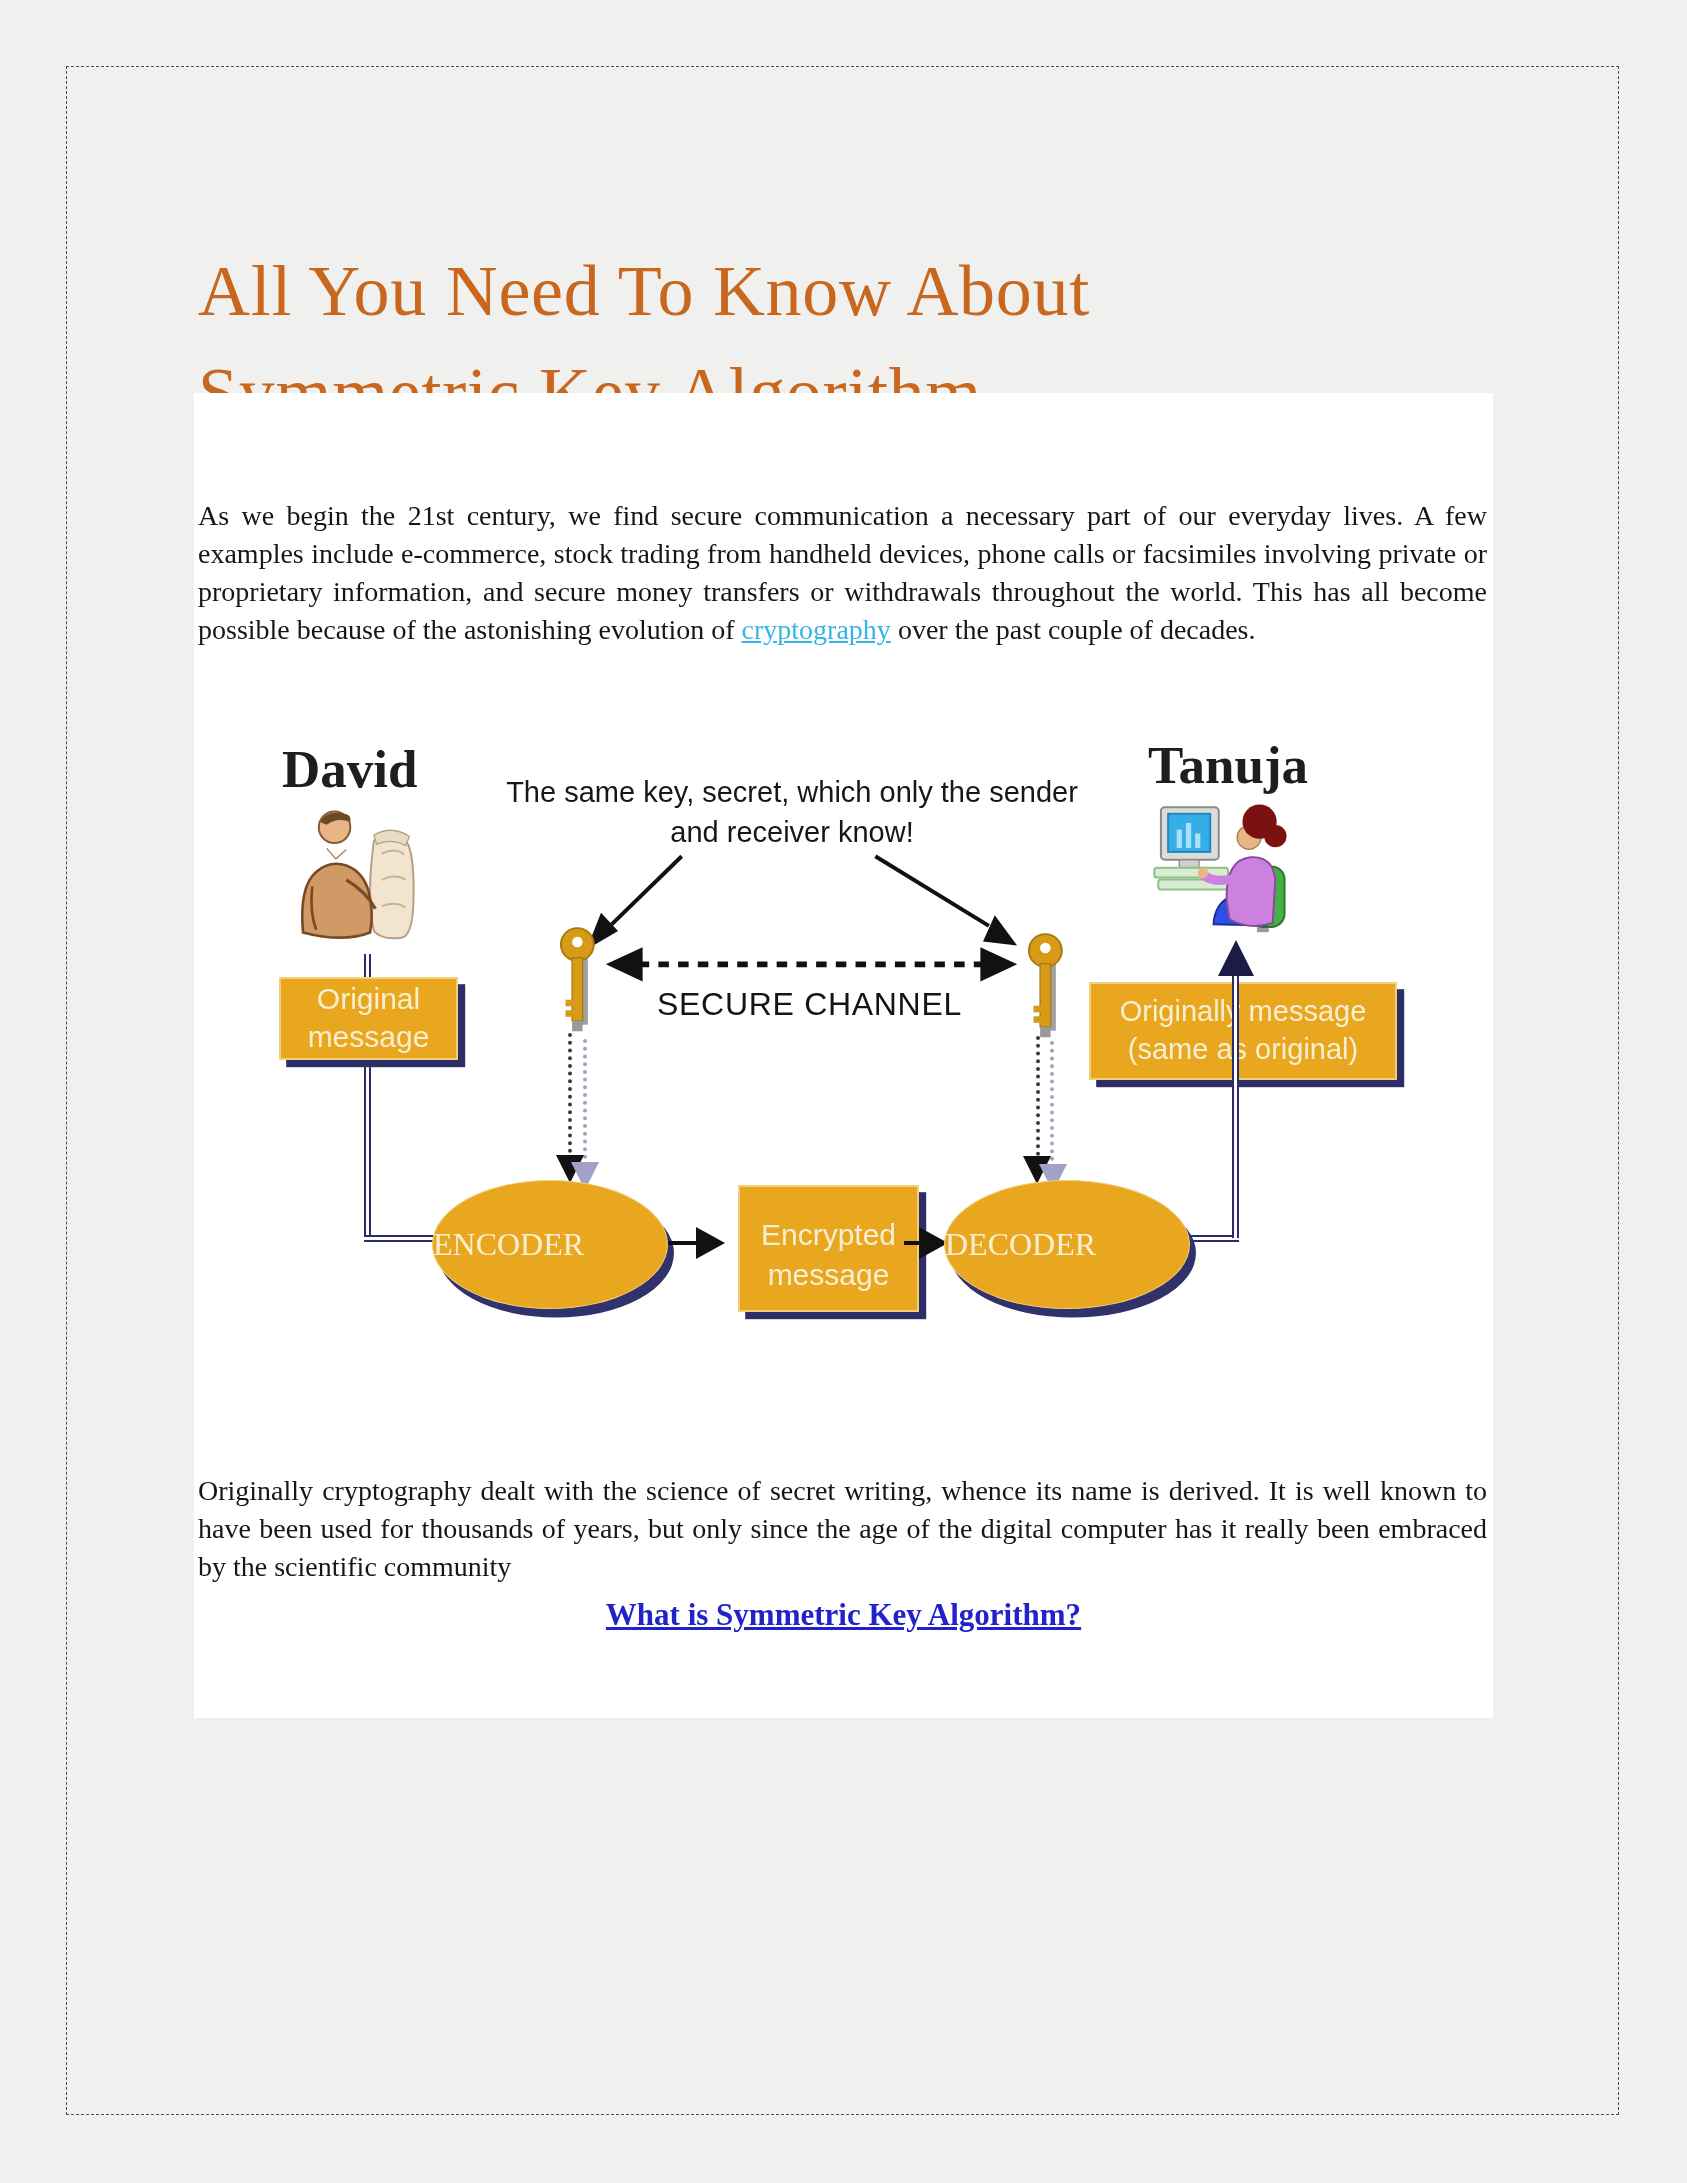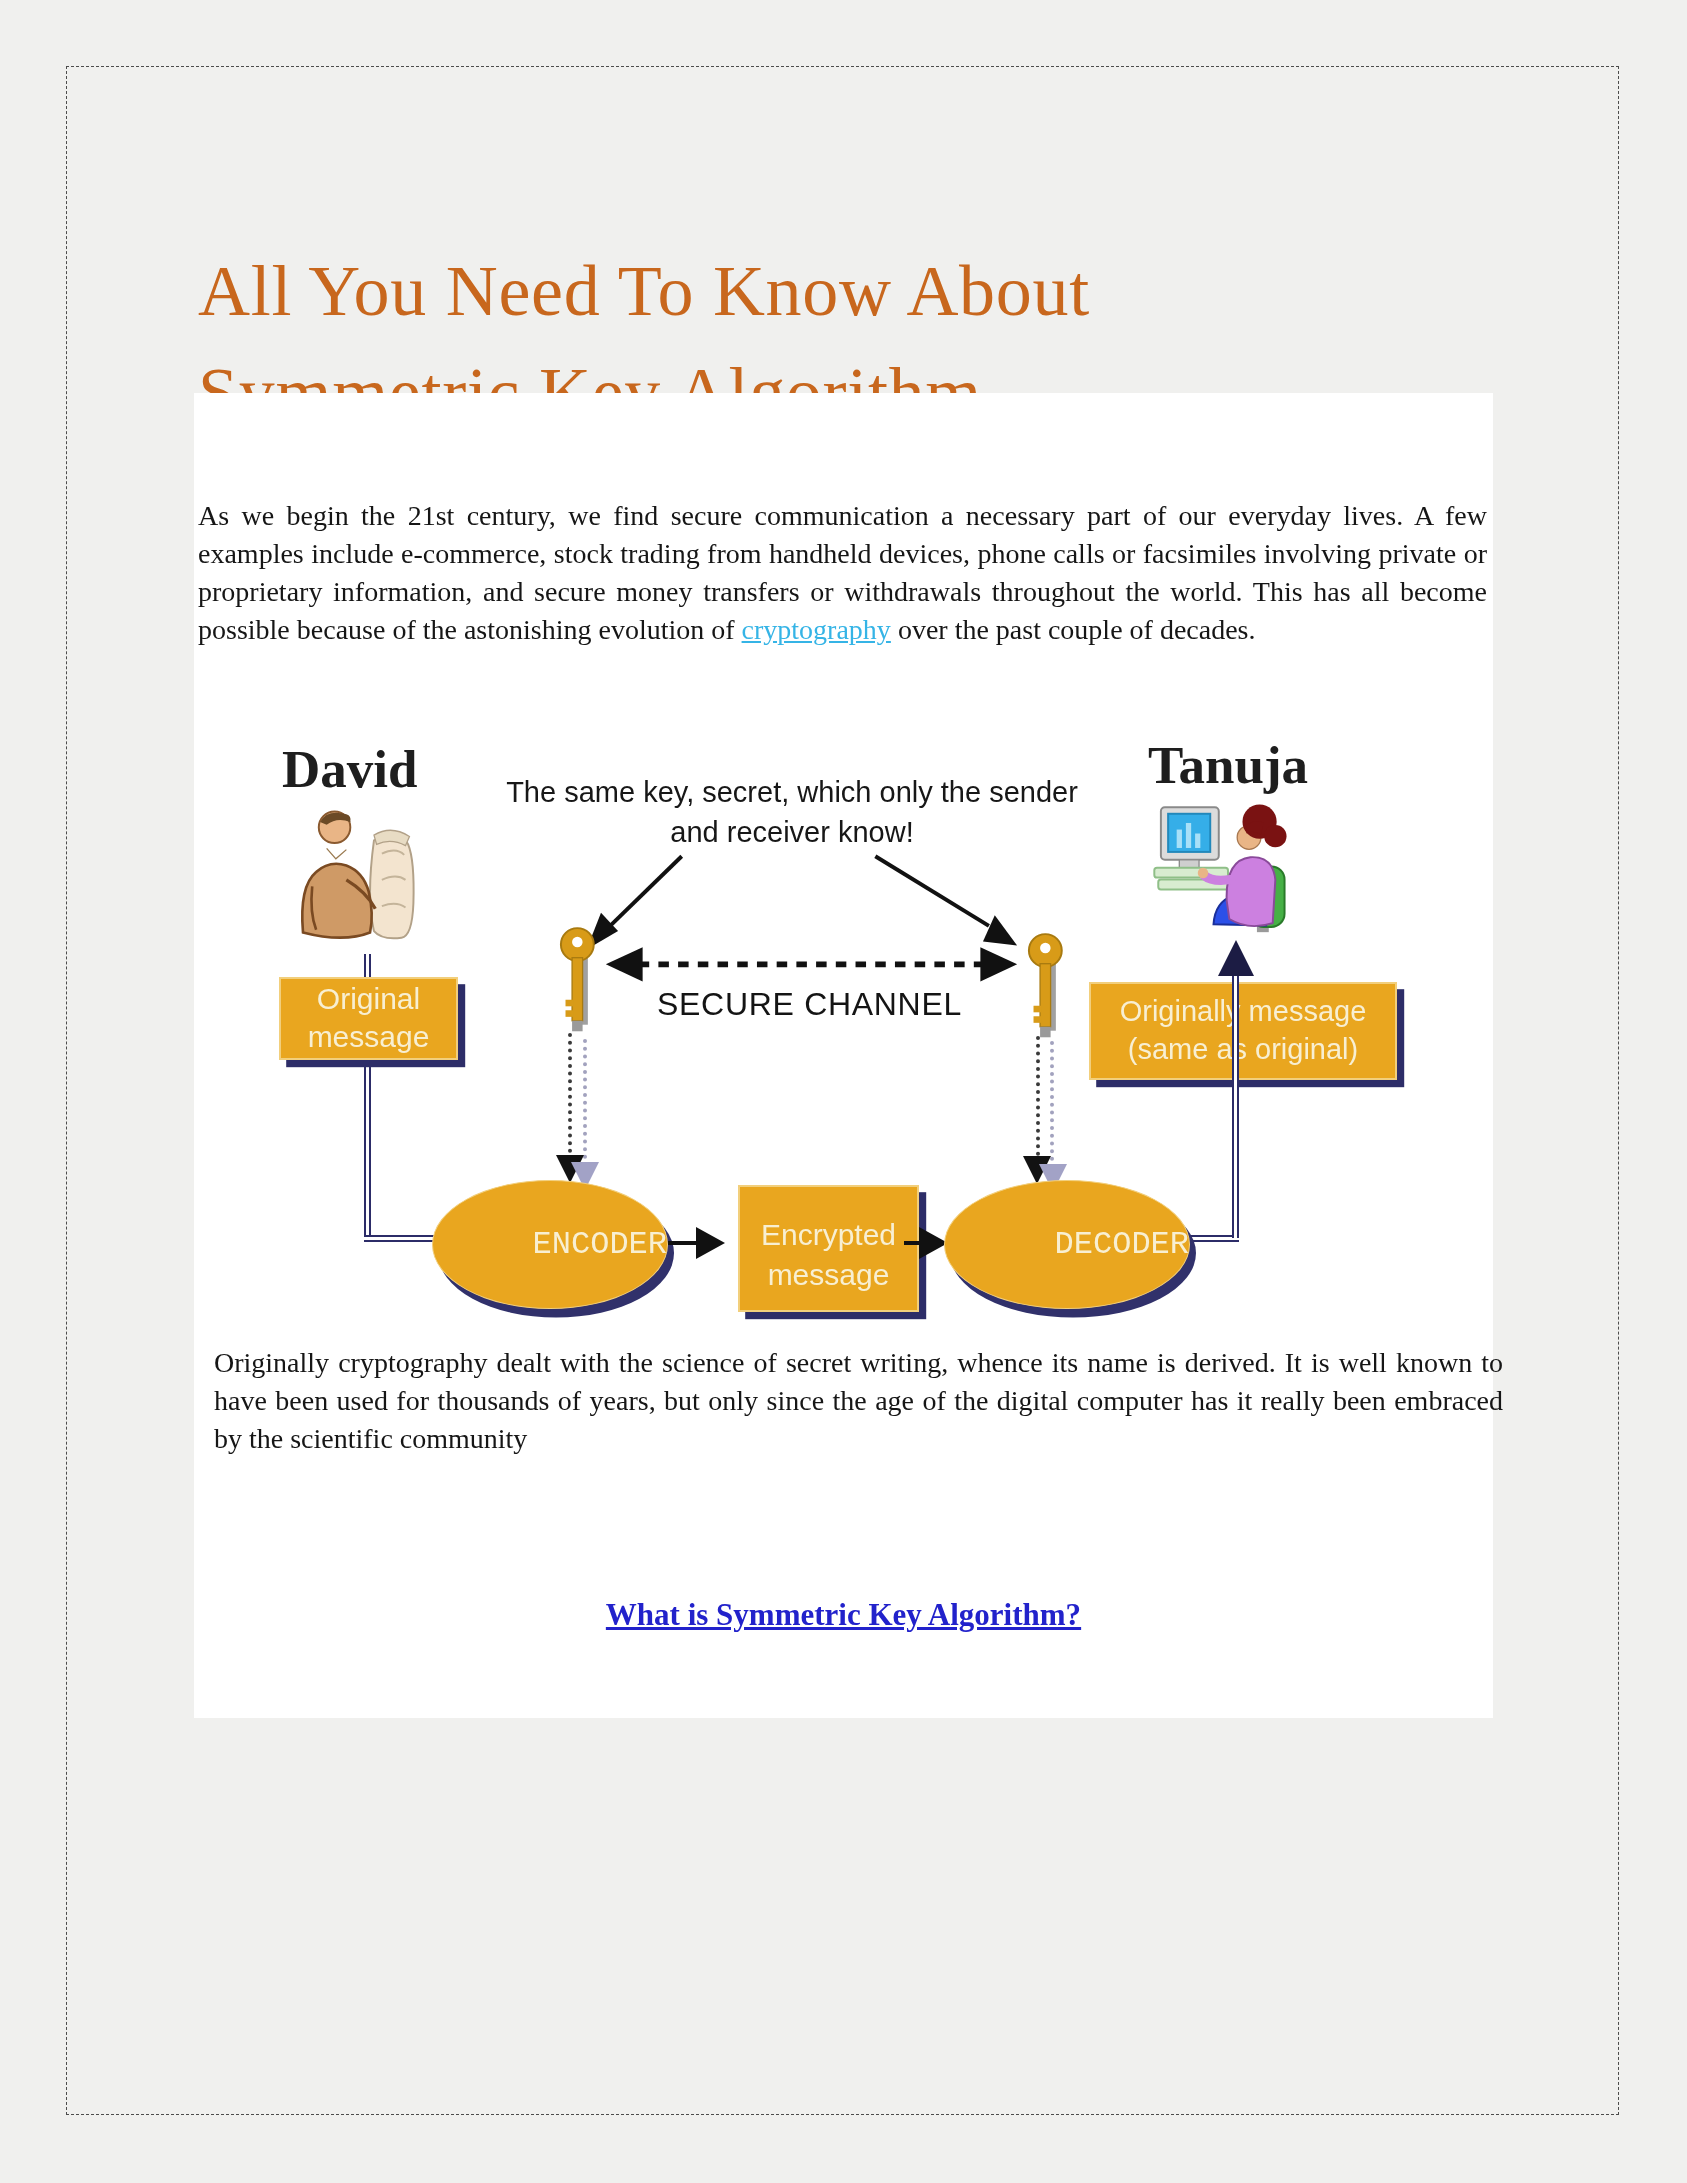"ENCODER" .gold-ellipse { font-family: Liberation Mono, monospace -> Liberation Serif, serif; justify-content: flex-end -> flex-start }
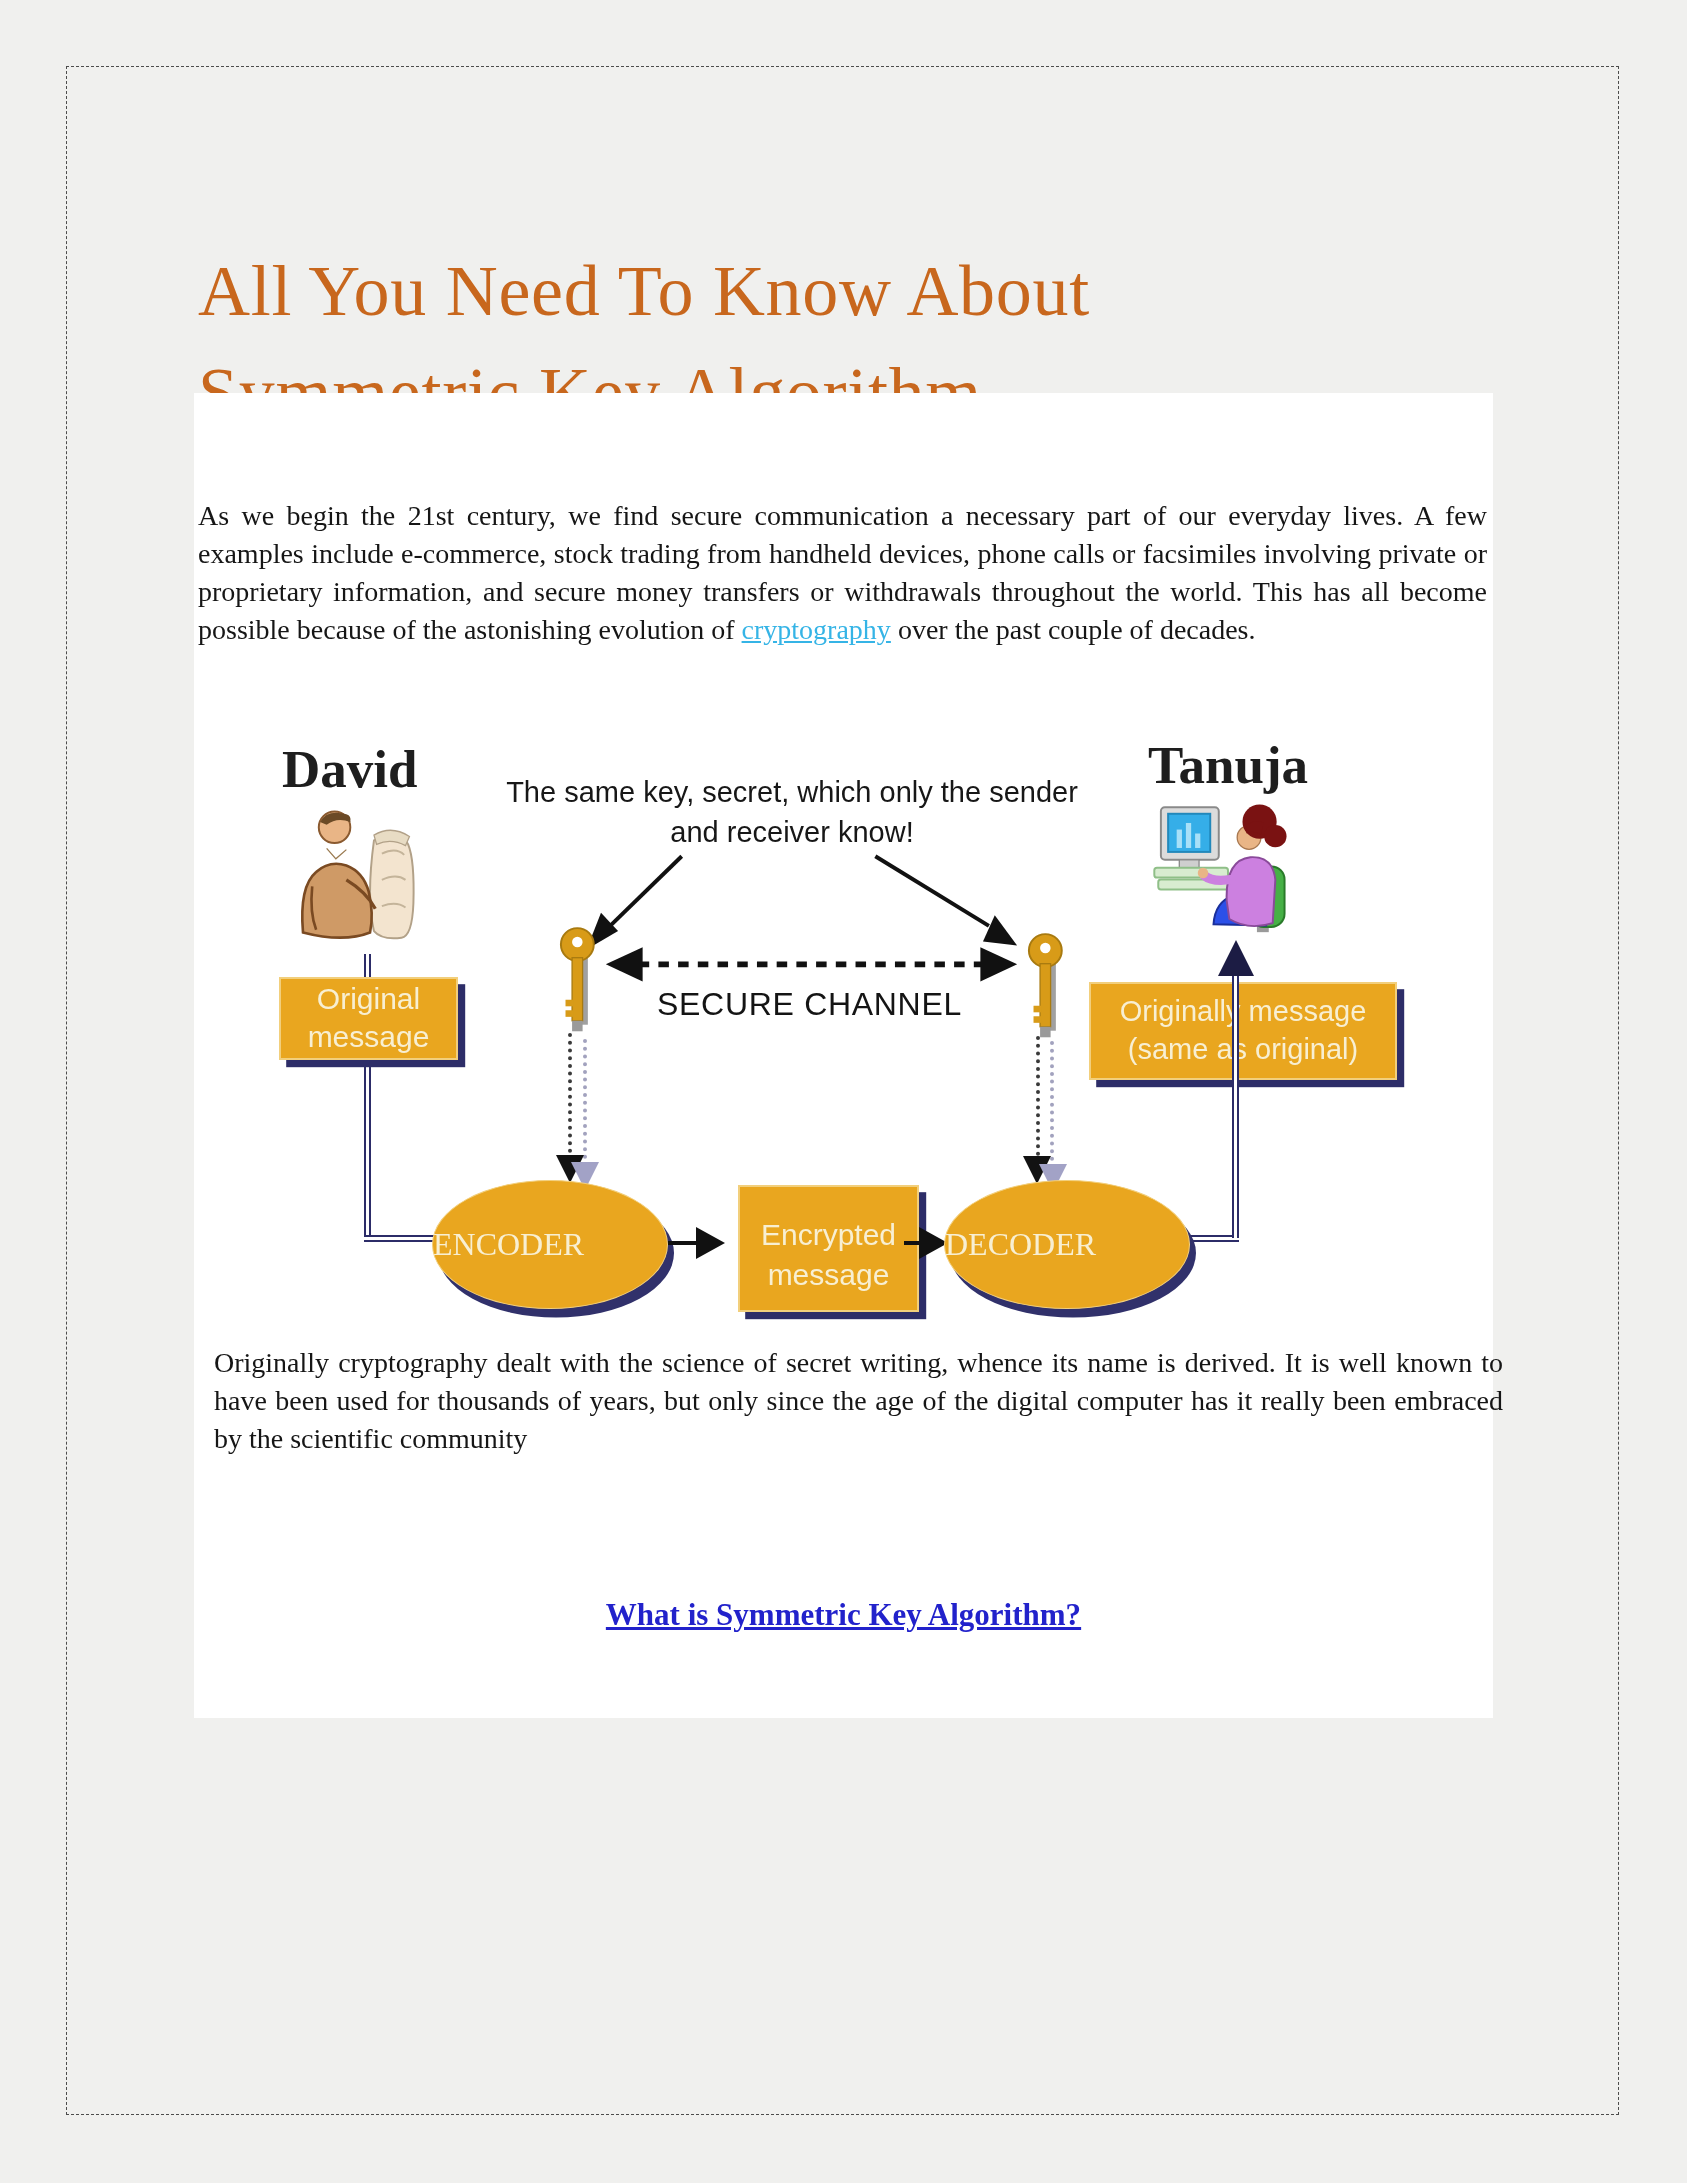"Originally cryptography dealt with the" .para-2 { margin-left: 16px -> none; top: 1316px -> 1444px }
